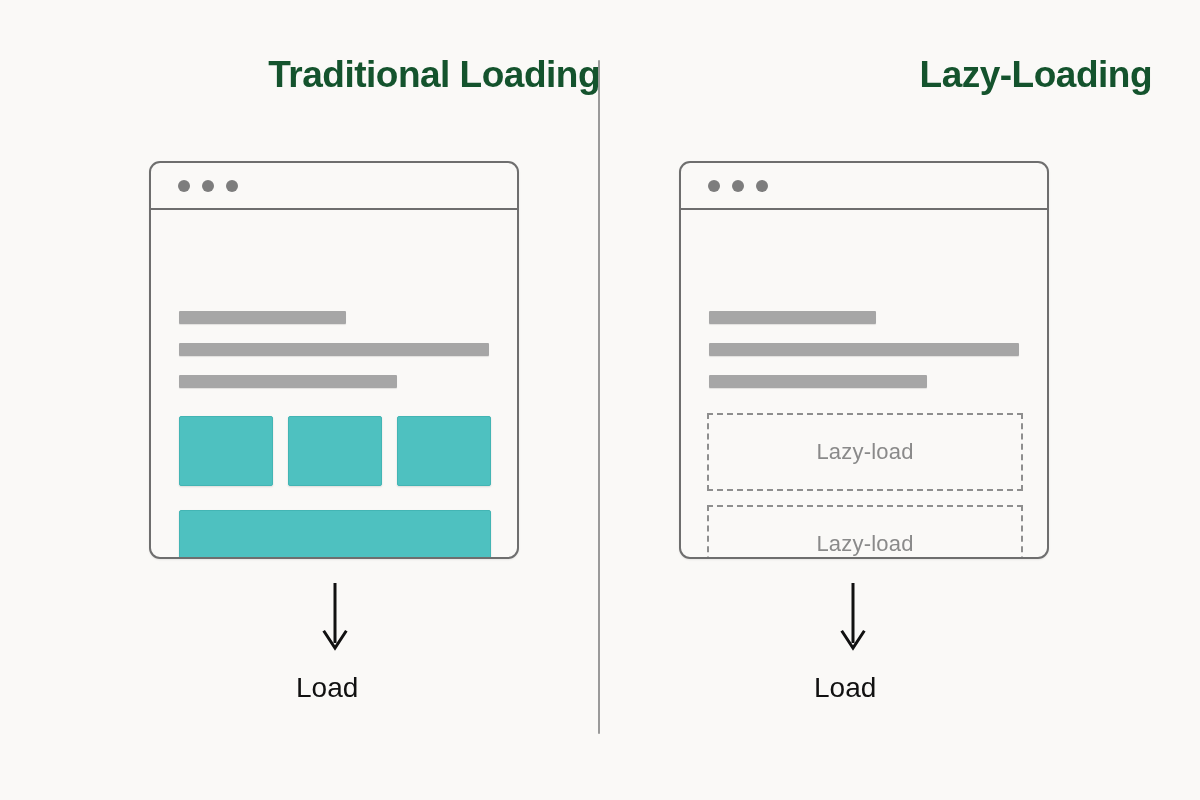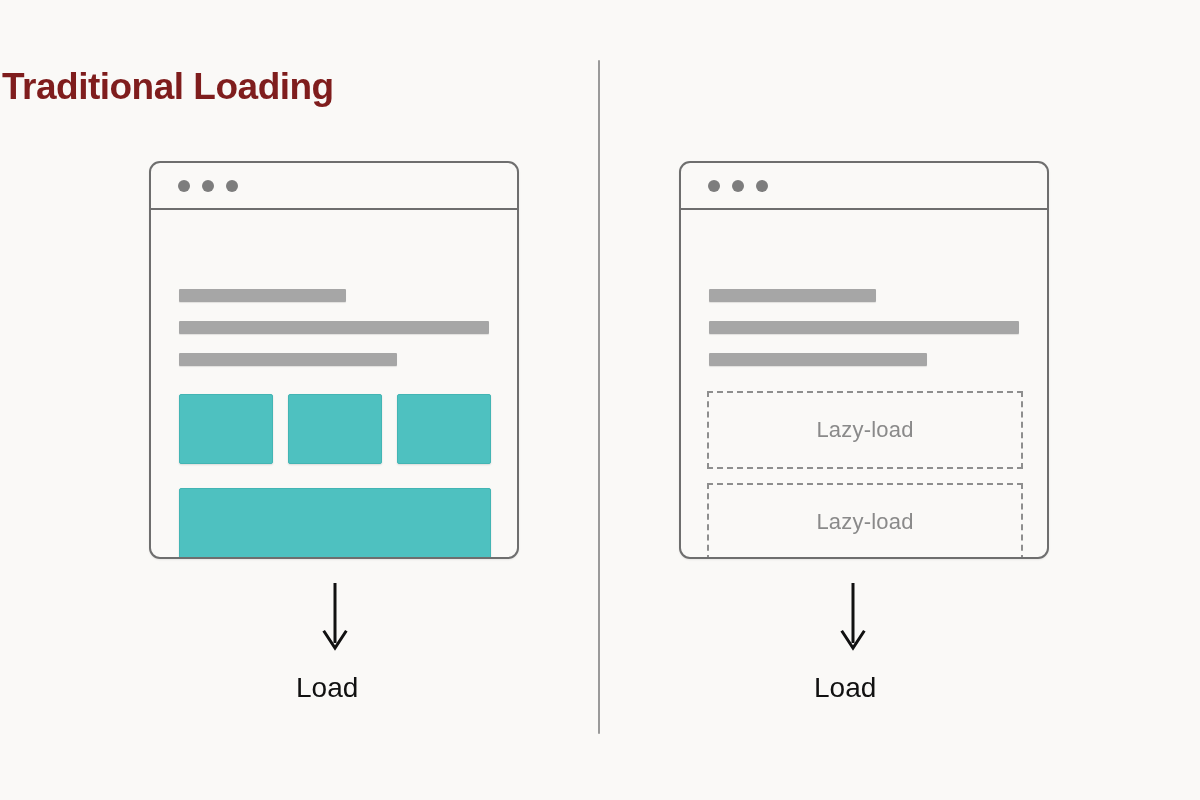"Traditional Loading" .panel-title { color: #7f1d1d -> #14532d; text-align: left -> right; top: 66px -> 54px }
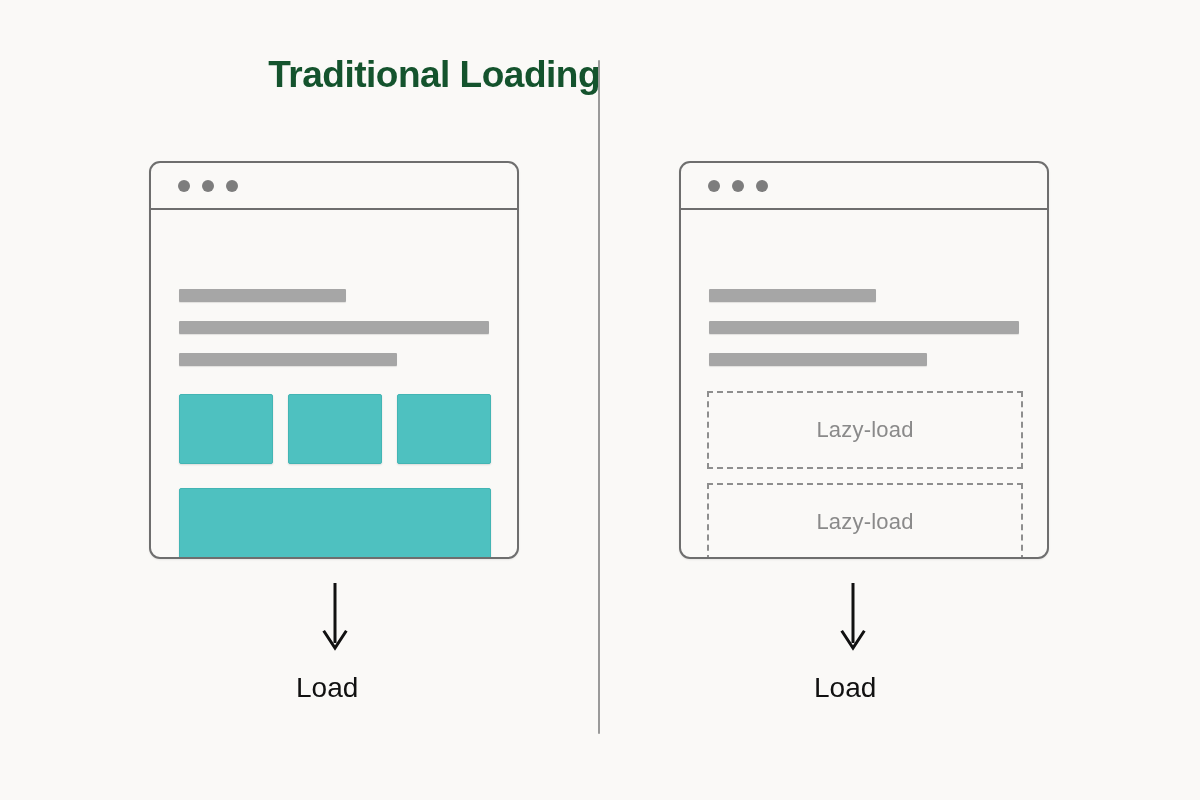"Lazy-Loading" div.panel-title { html: none -> <div>Lazy-Loading</div> }
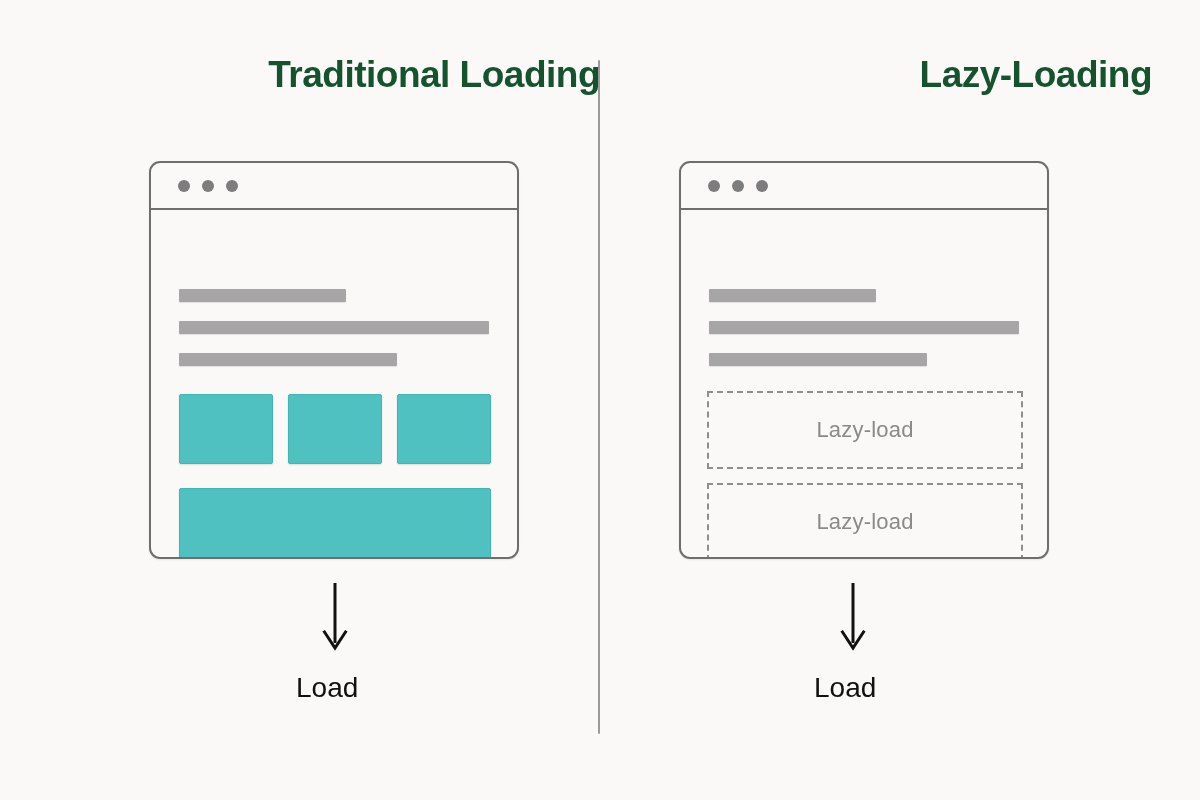"Lazy-load" .viewport { margin-top: none -> 22px }
